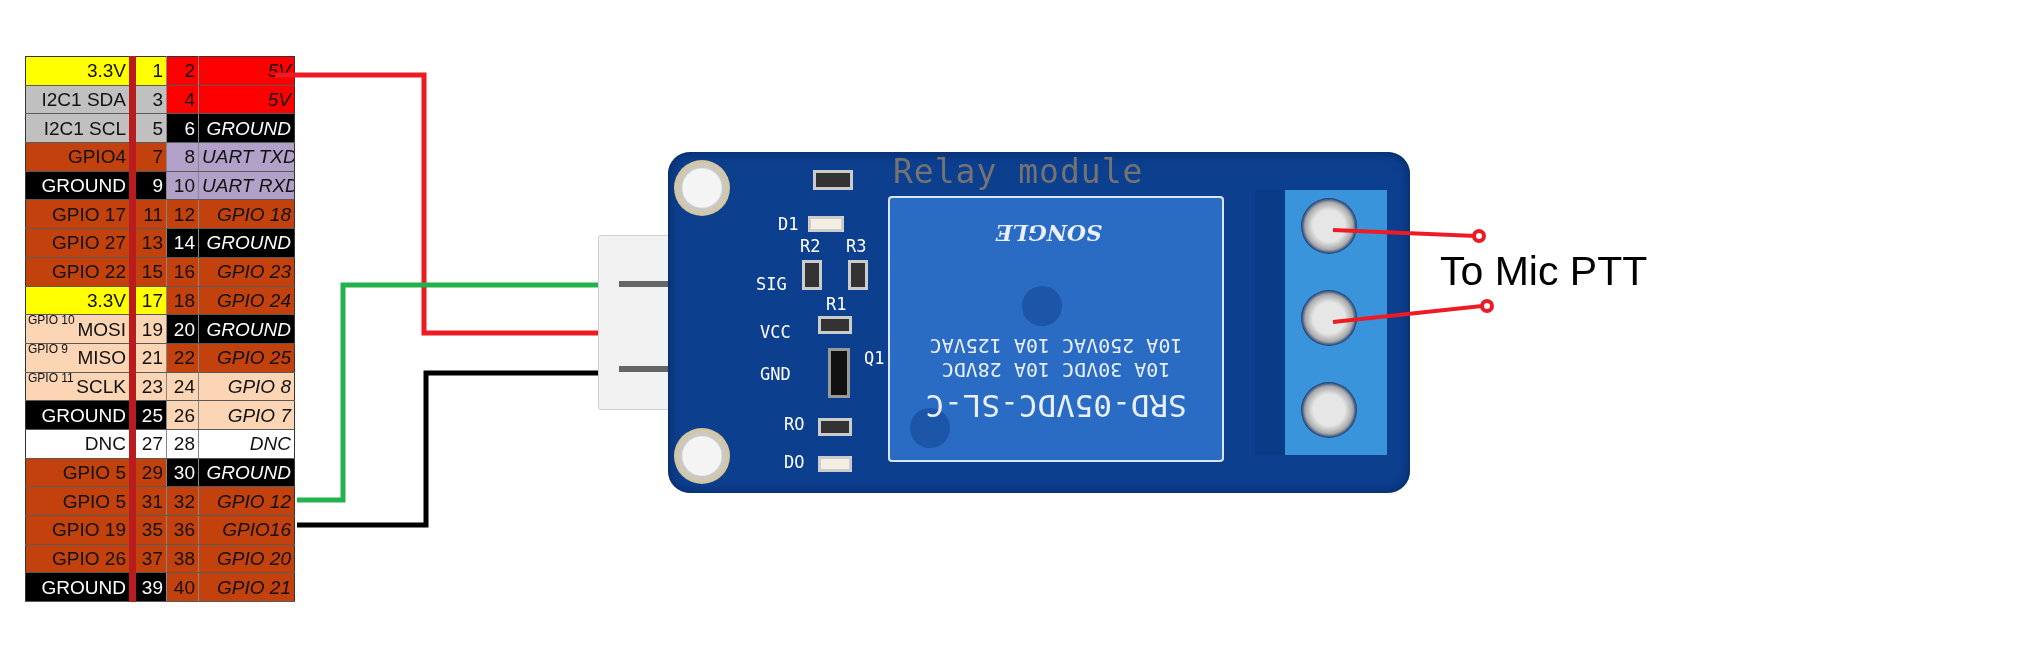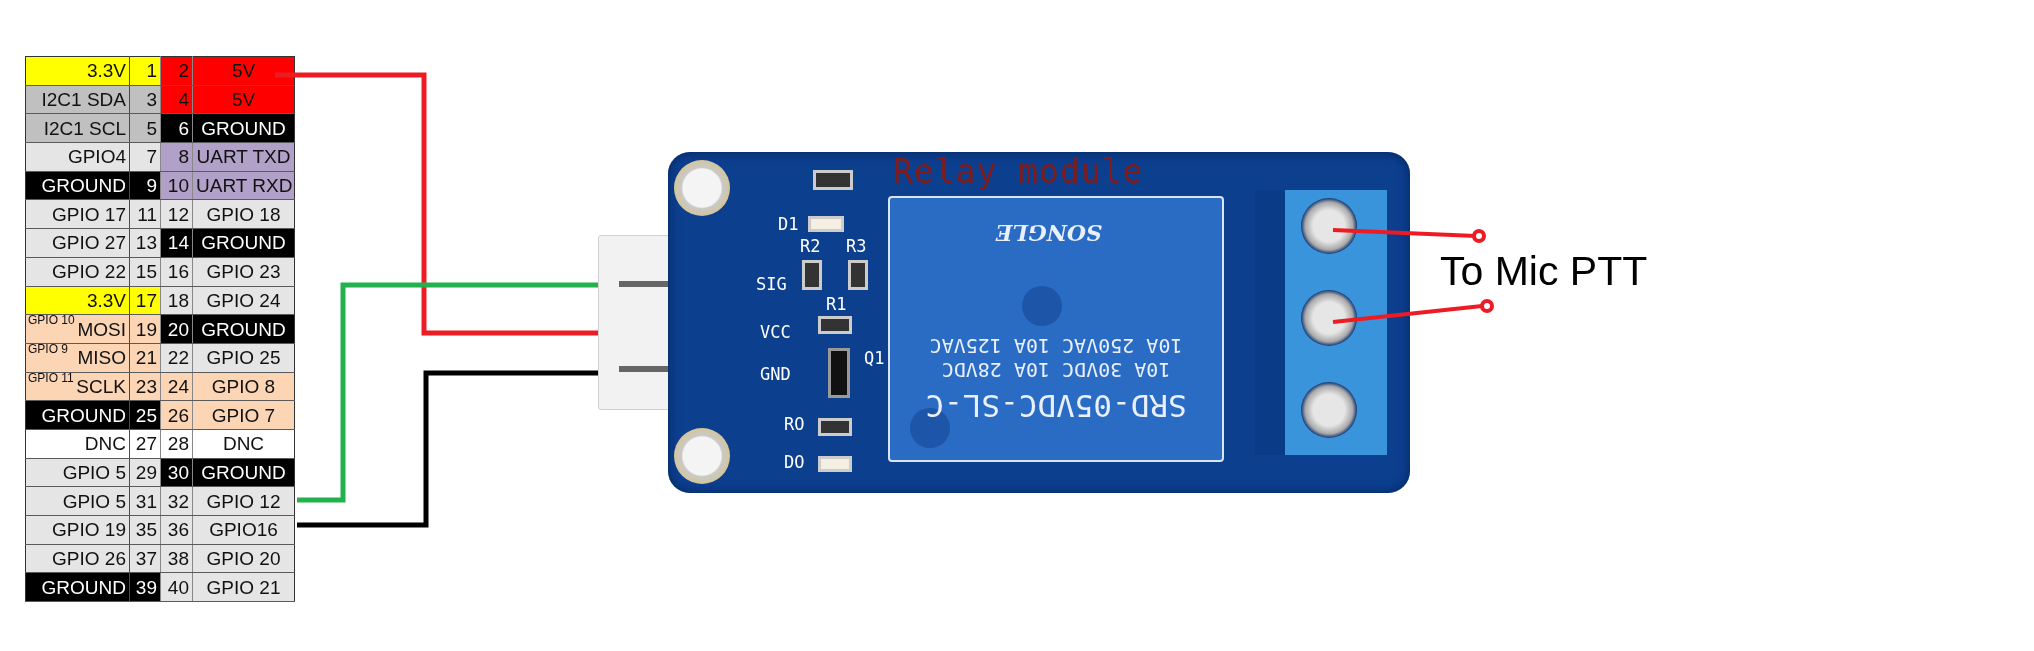"3.3V" #pin-table td.nl { border-right: 1px solid #b91c1c -> 7px solid #b91c1c }
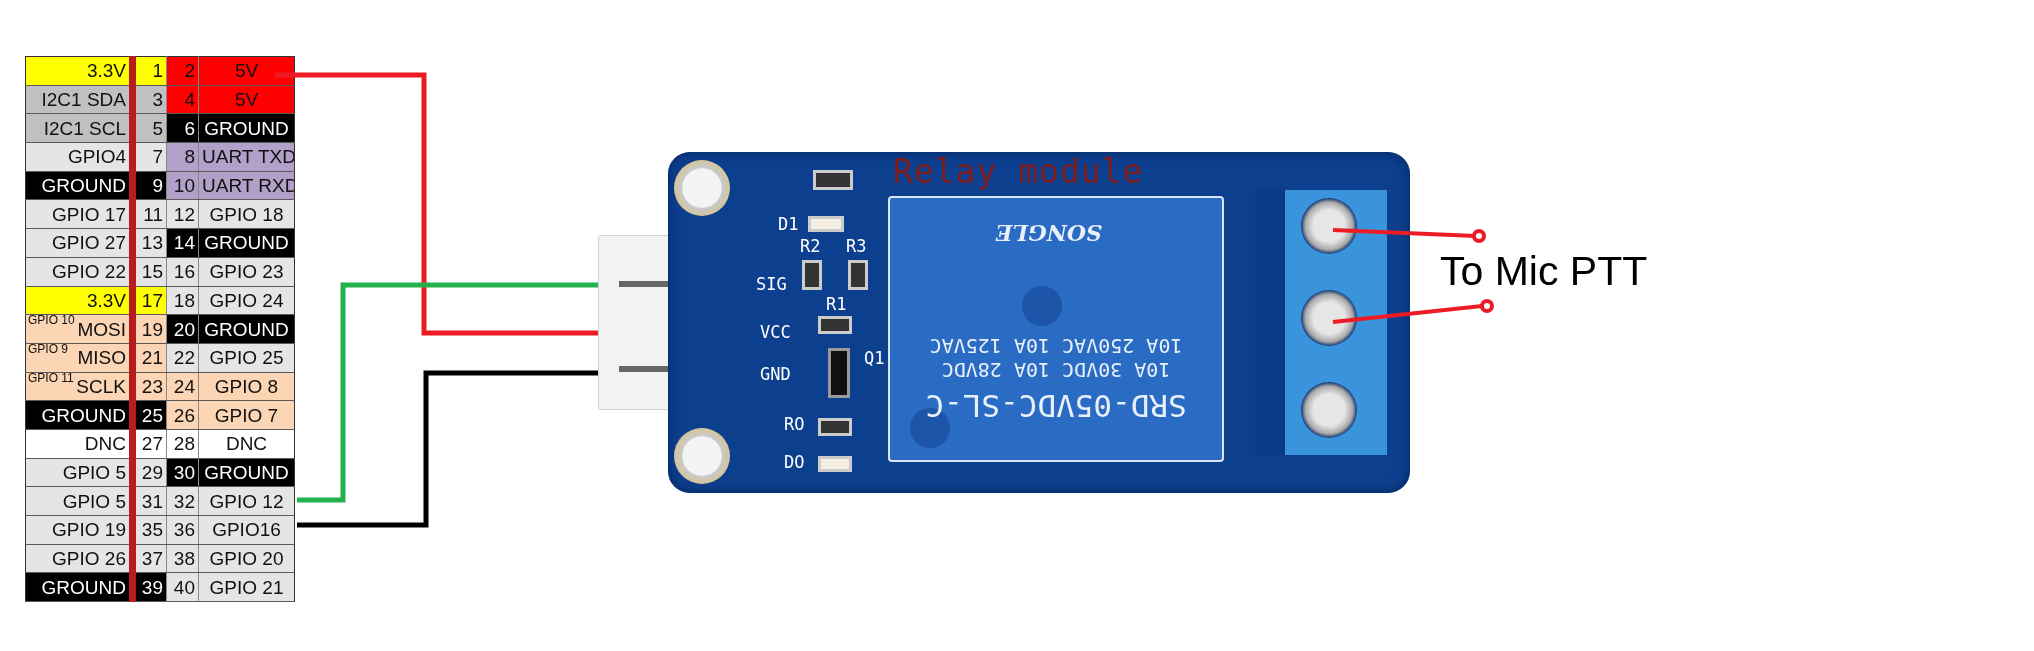"5V" #pin-table td.nr { font-style: none -> italic; text-align: center -> right }
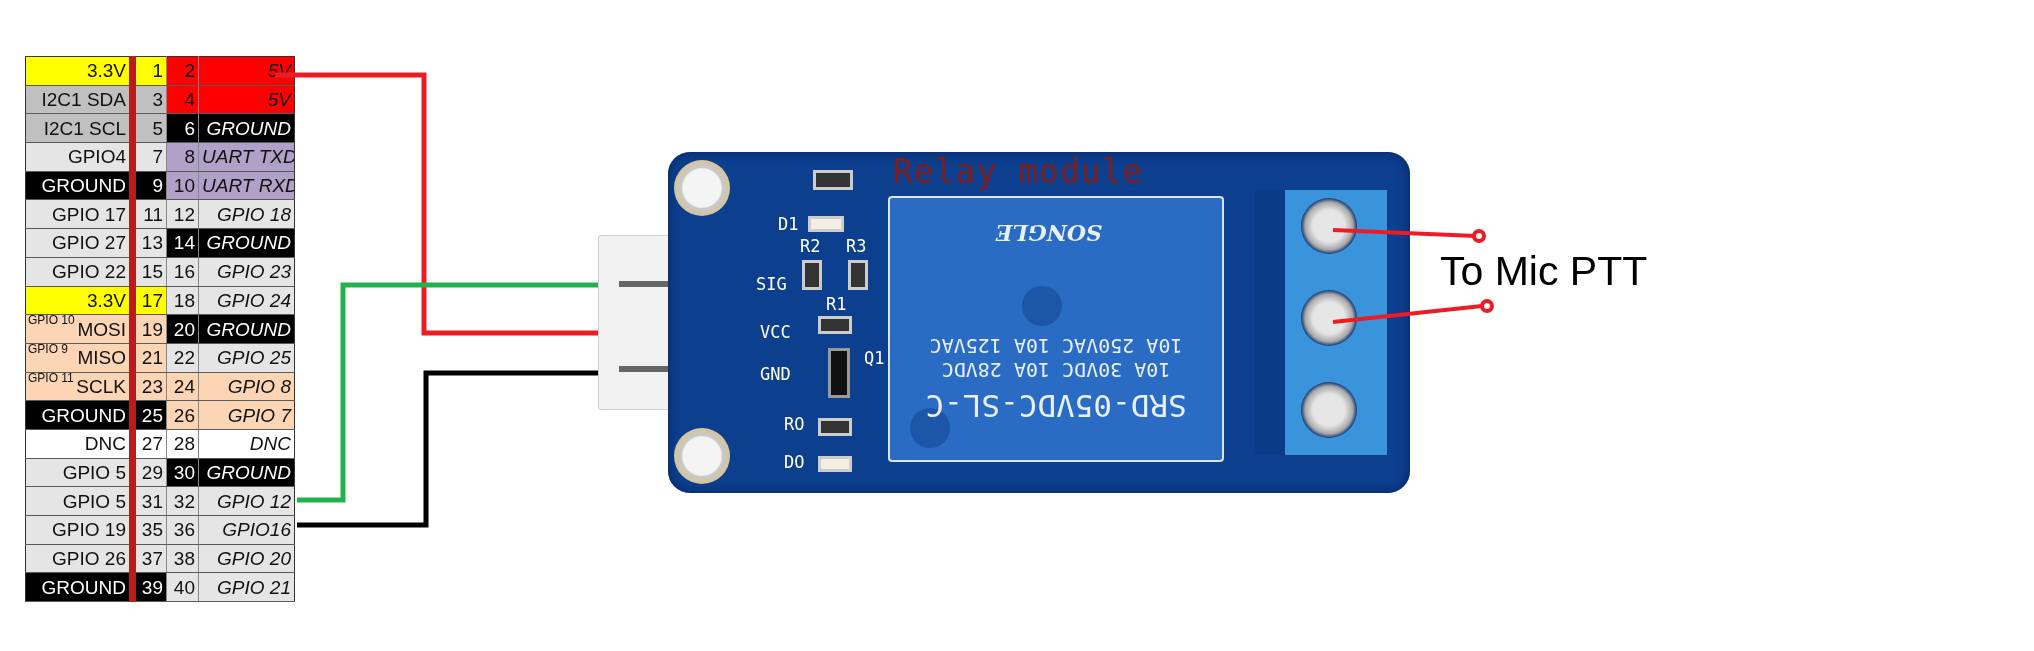"GPIO4" .c-green { background: #e5e5e5 -> #c2410c }
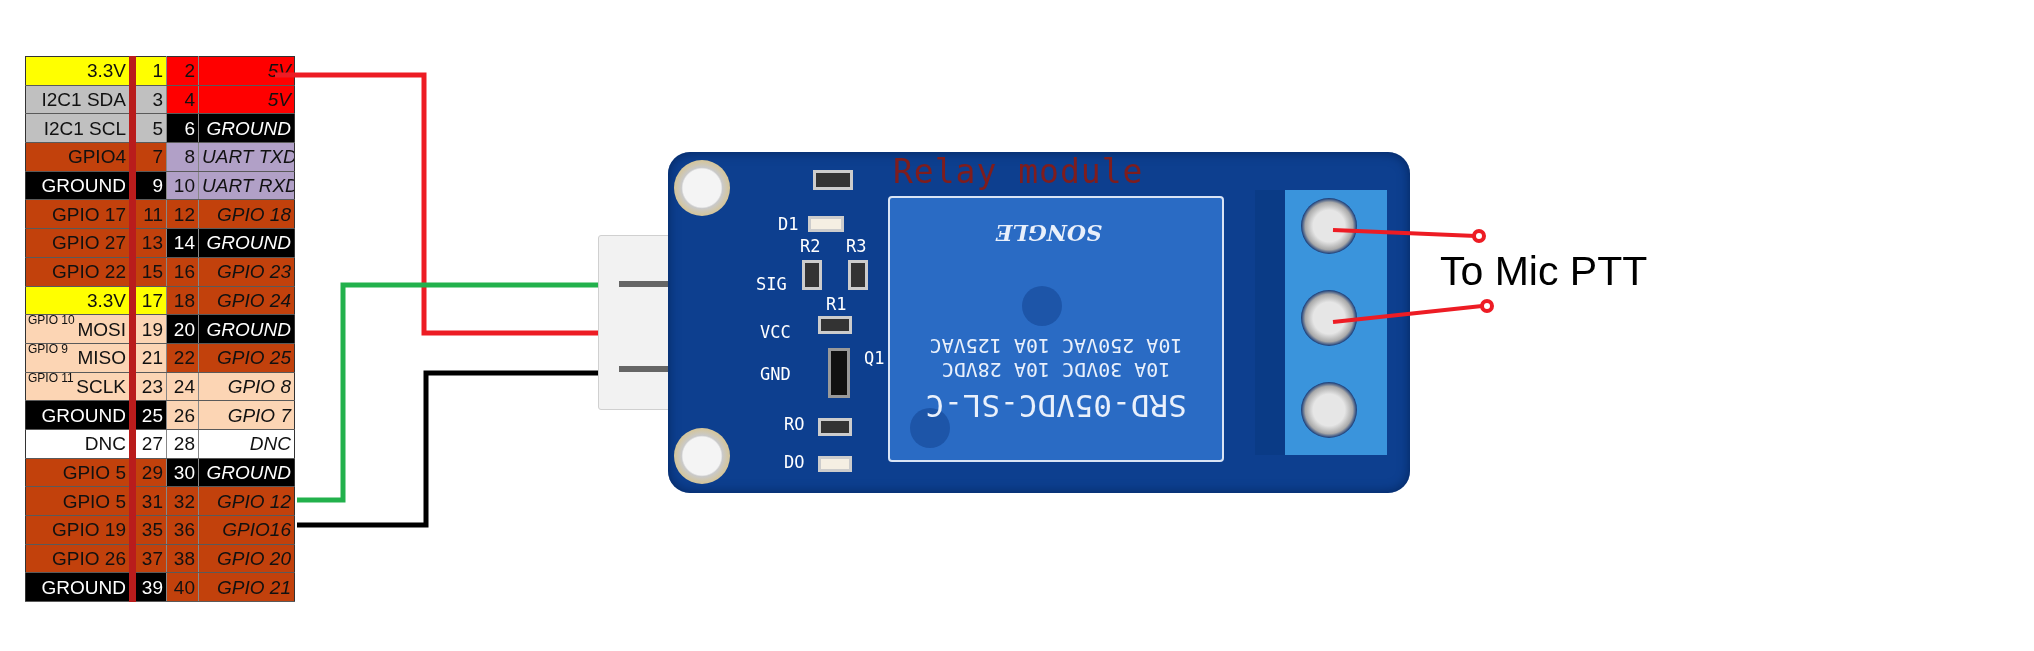"Relay module" #relay-title { color: #7f1d1d -> #737373 }
